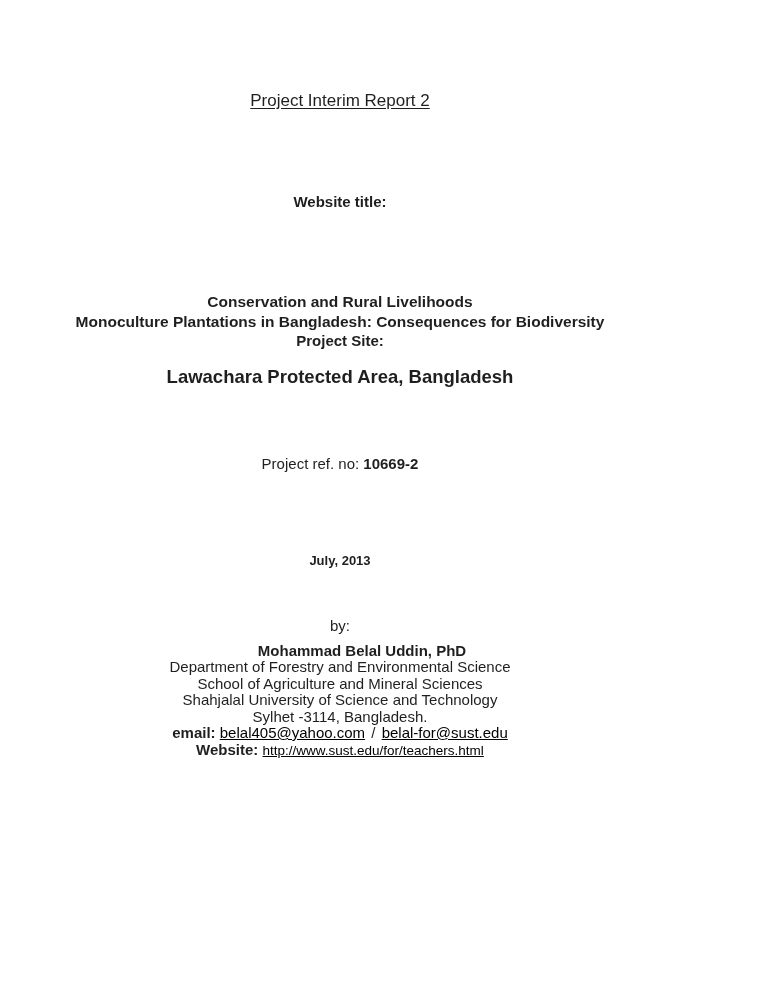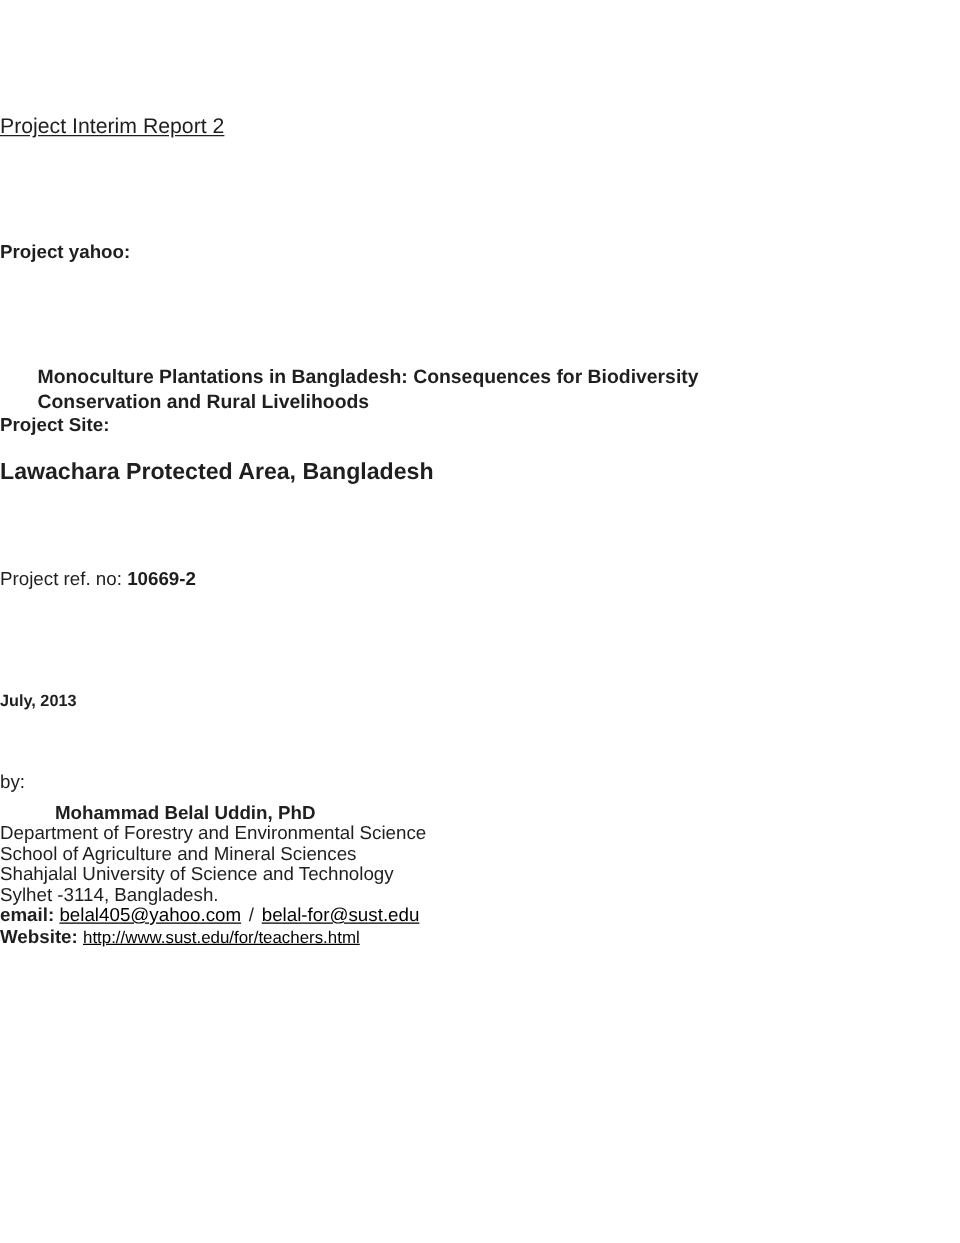"Project Interim Report 2" .page { text-align: none -> center }
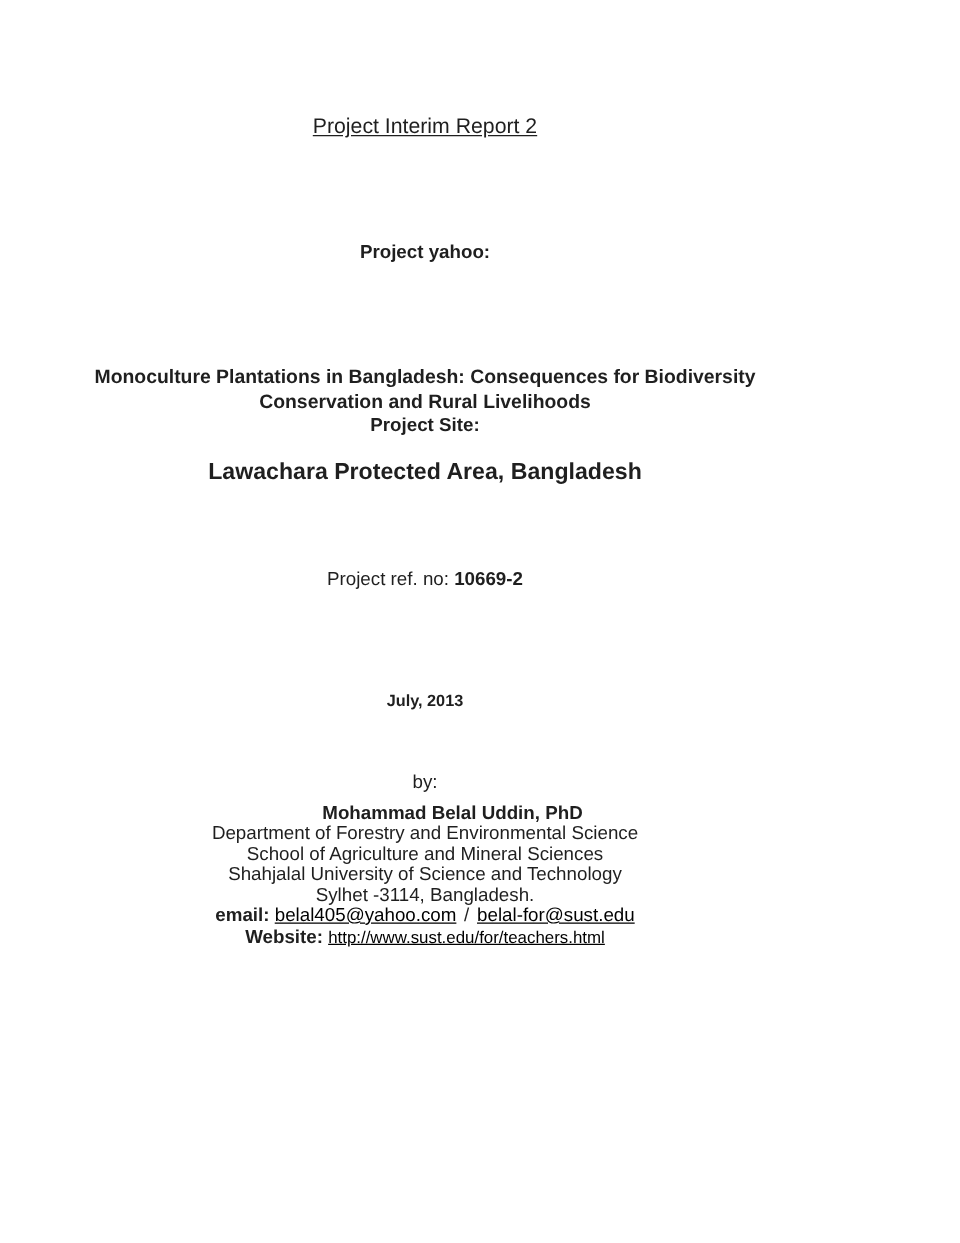"Project yahoo:" div.project-title-label { text: Project yahoo -> Website title }
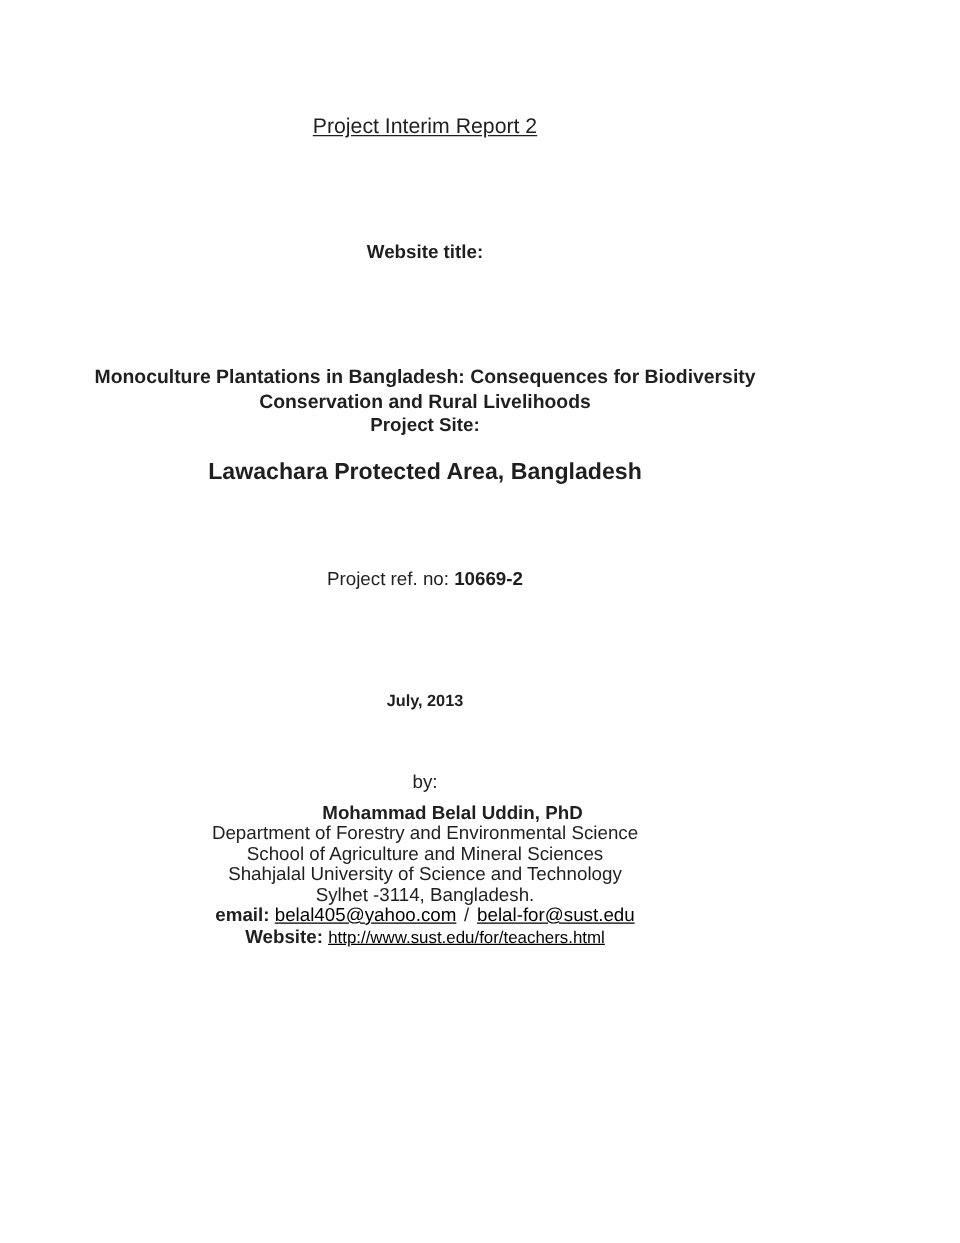"Monoculture Plantations in Bangladesh:" div { order: before "Conservation and Rural Livelihoods" -> after "Conservation and Rural Livelihoods" }
